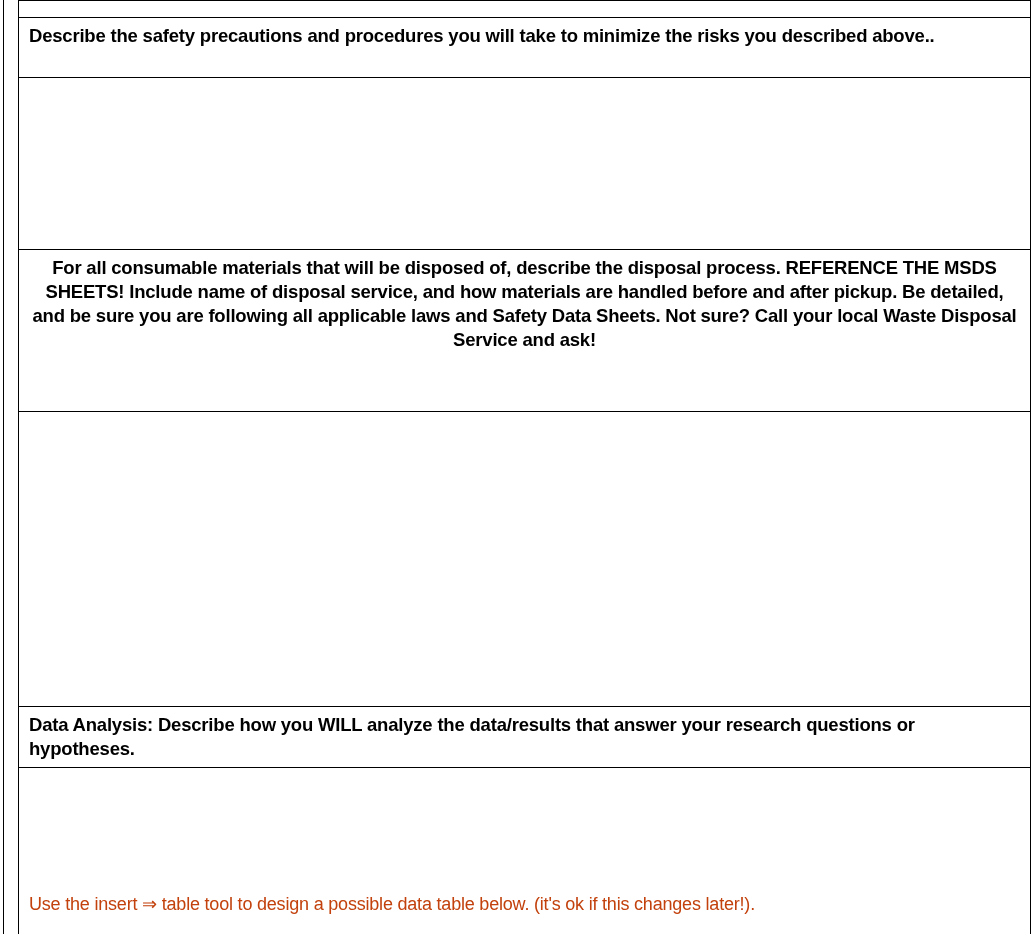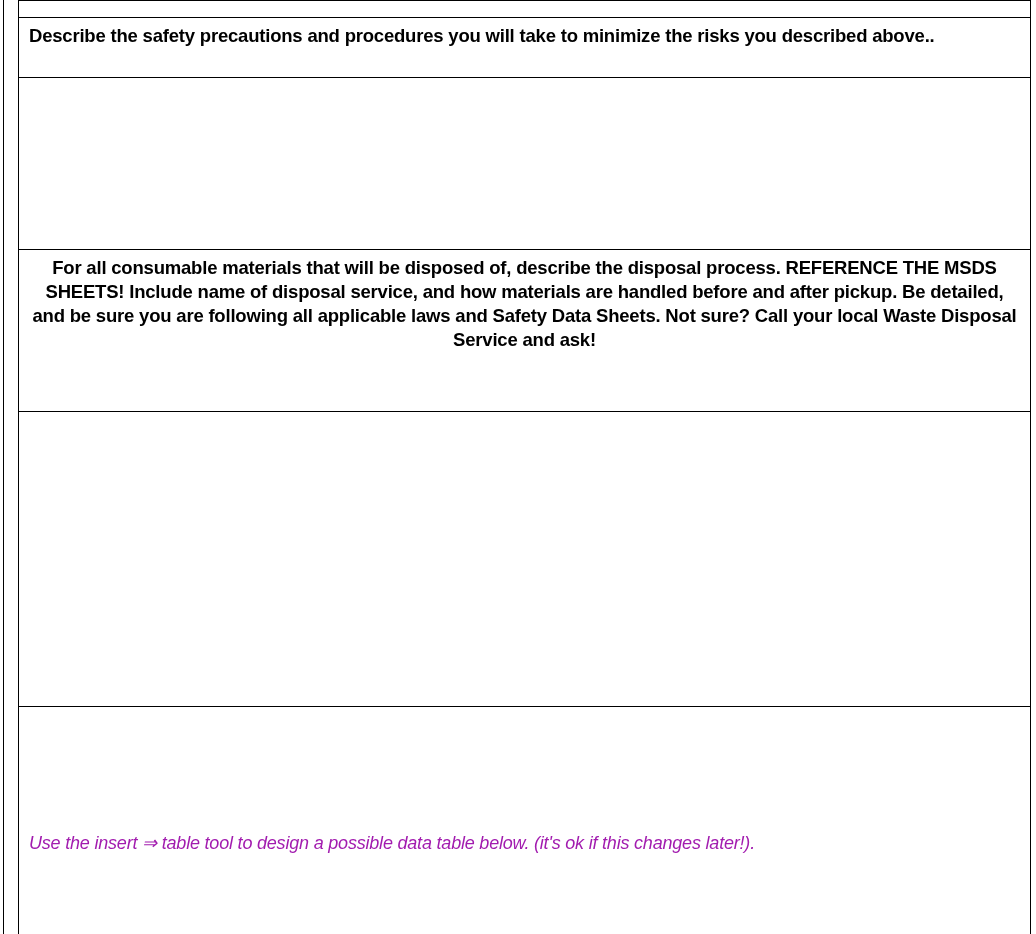"Data Analysis: Describe how you" tr { html: none -> <tr> <td> <div>Data Analysis: Describe how you WILL analyze the data/results that answer your research questions or hypotheses.</div> </td> </tr> }
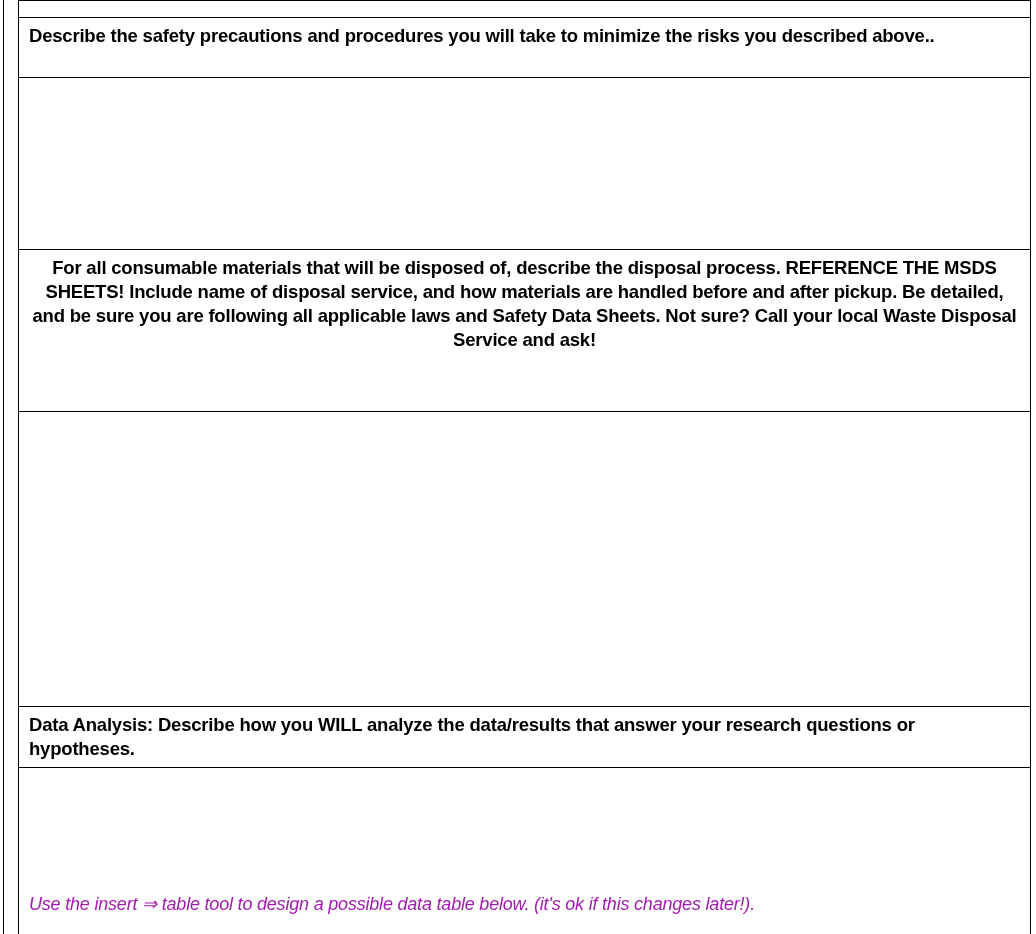"Use the insert ⇒ table" .instruction-text { color: #a21caf -> #c2410c; font-style: italic -> none }
